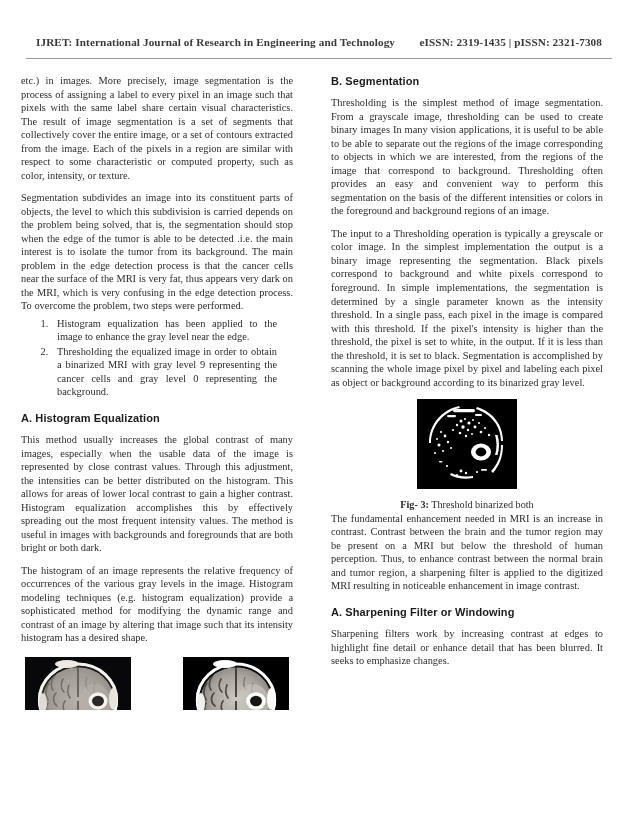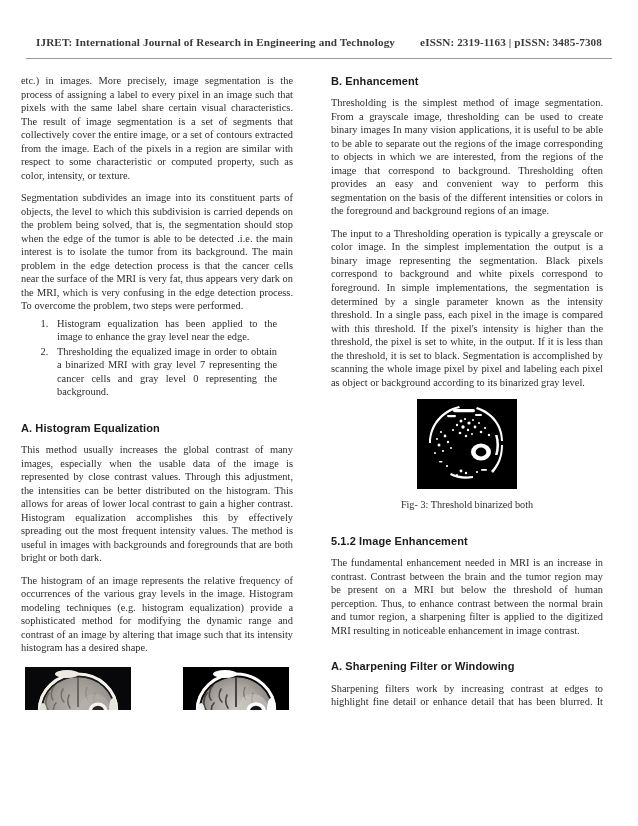"eISSN: 2319-1163 | pISSN: 3485-7308" span.header-issn { text: 2319-1163 | pISSN: 3485-7308 -> 2319-1435 | pISSN: 2321-7308 }
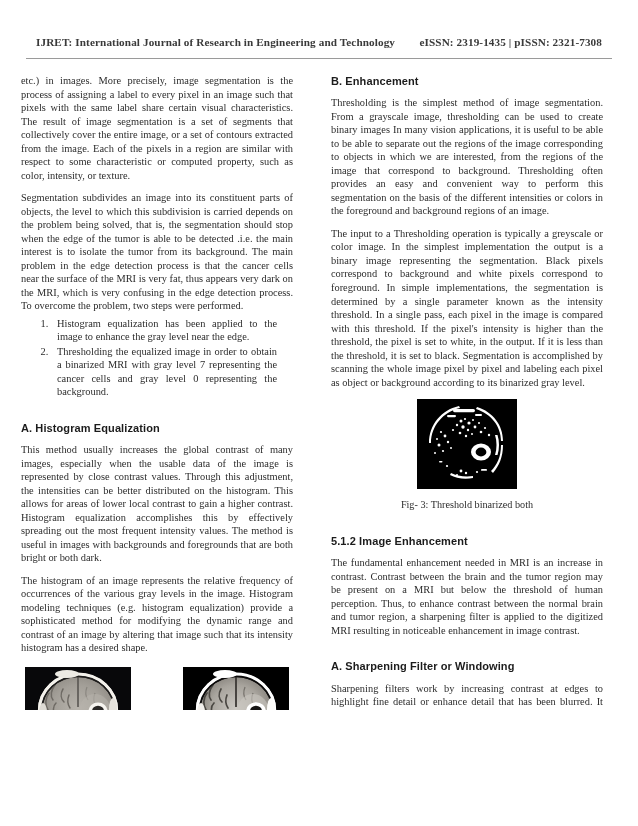"B. Enhancement" h3.section { text: Enhancement -> Segmentation }
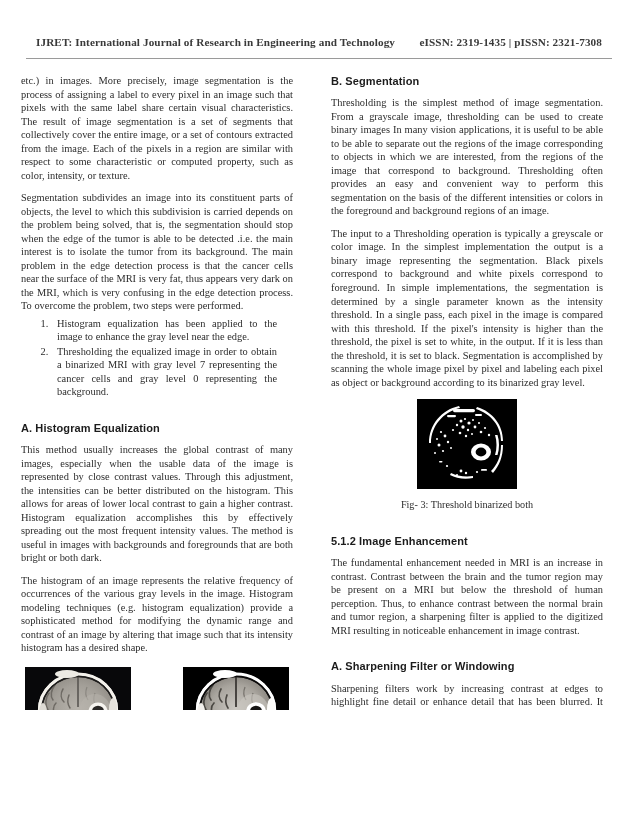"Thresholding the equalized image in" li { text: 7 -> 9 }
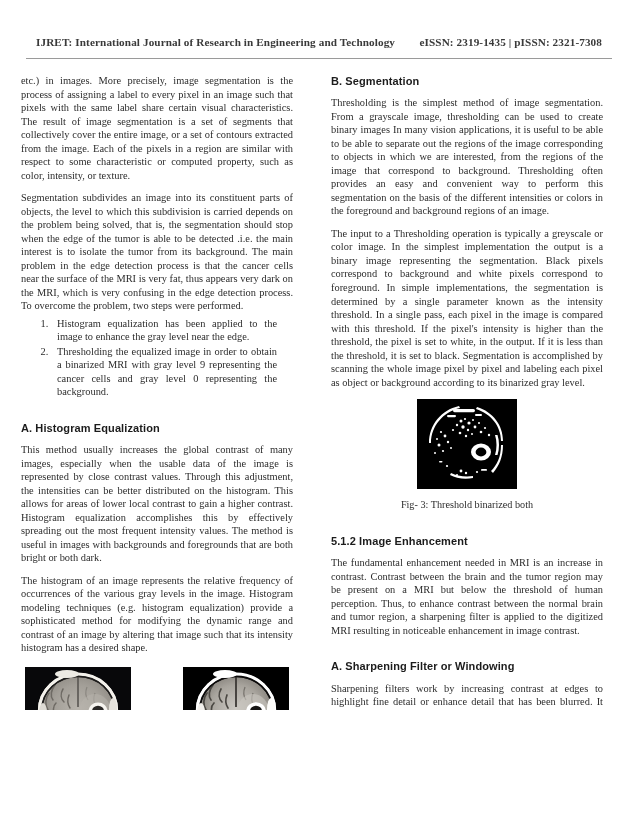"A. Histogram Equalization" h3.section.spaced { margin-top: 22px -> 12px }
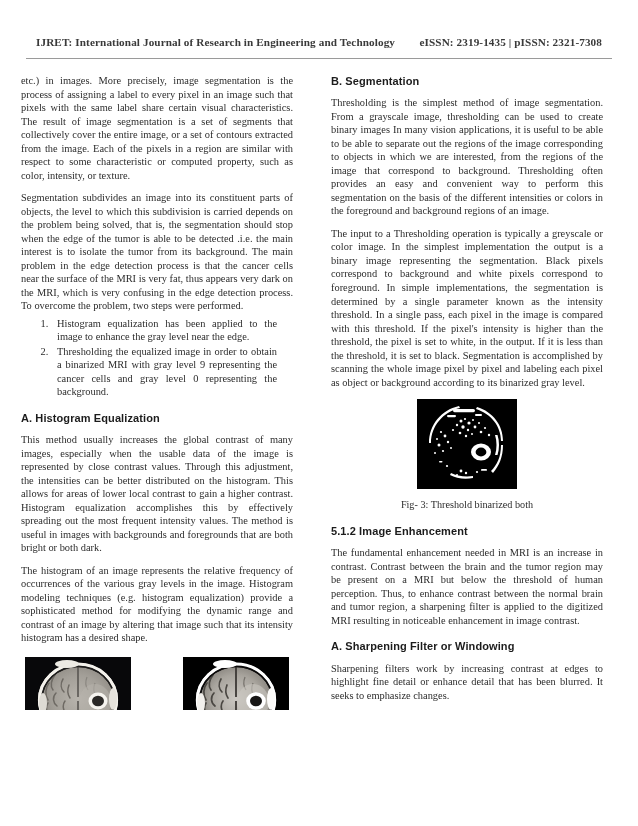"Fig- 3:" .caption b { font-weight: normal -> bold }
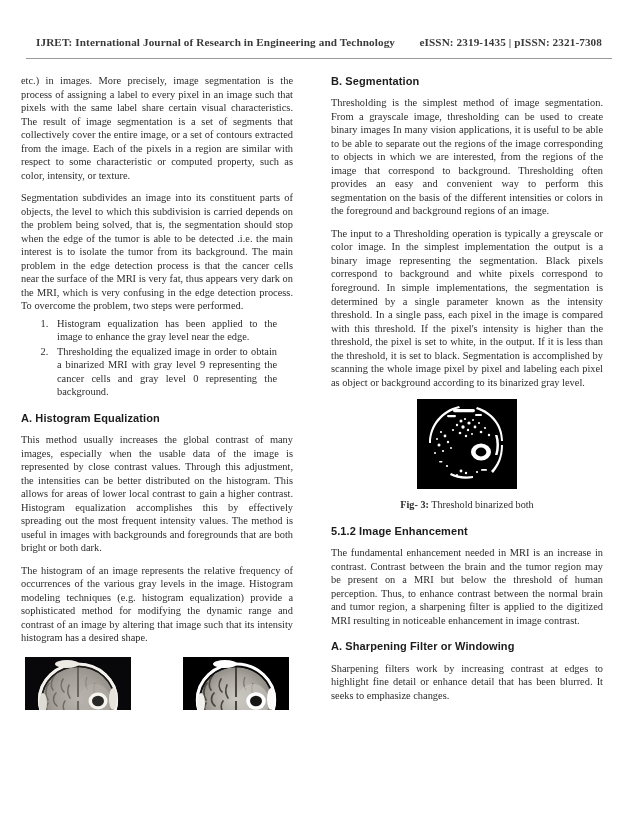"5.1.2 Image Enhancement" h3.section { html: <h3>5.1.2 Image Enhancement</h3> -> none }
